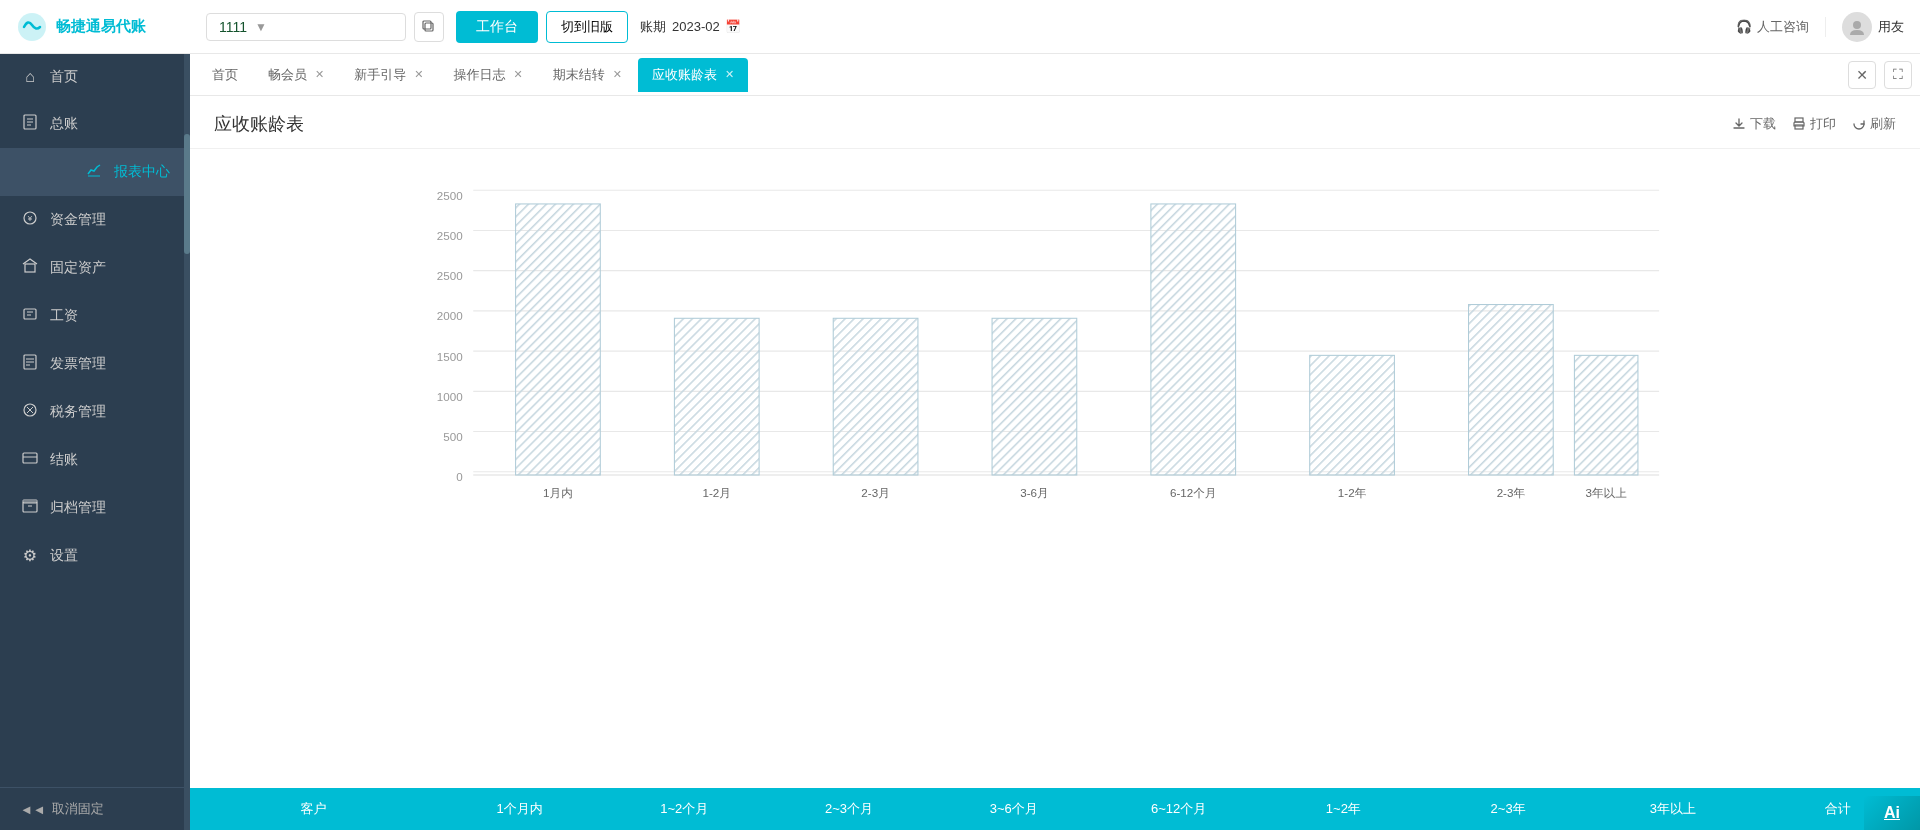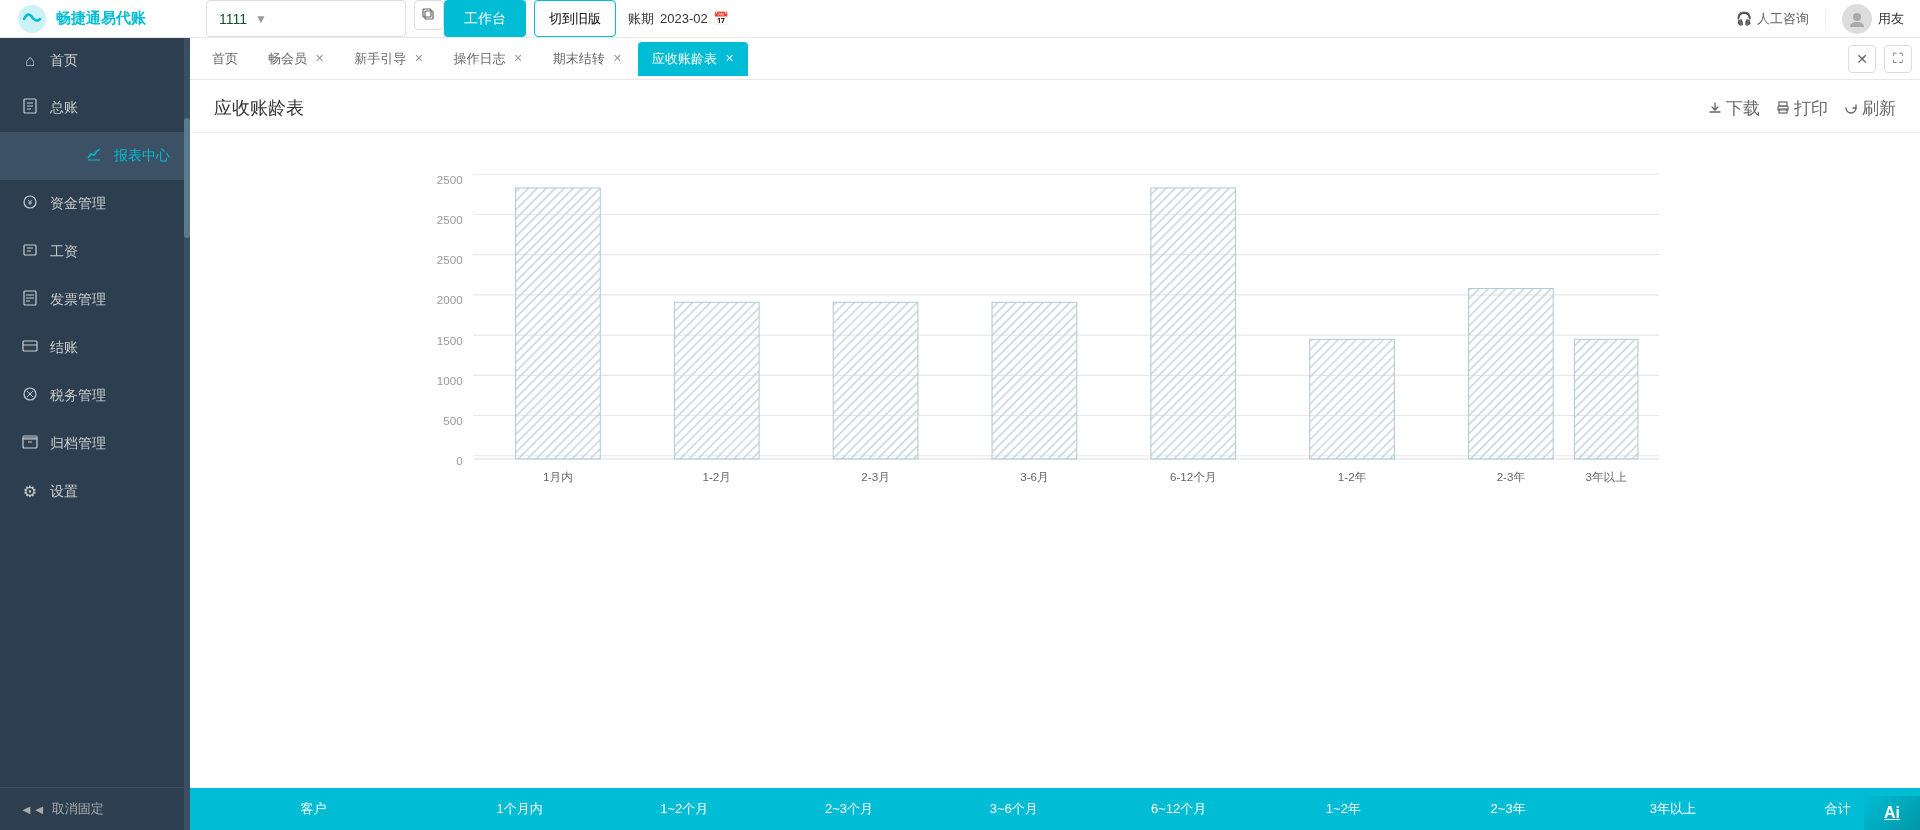"畅捷通易代账" .top-header { align-items: none -> center; height: 38px -> 54px }
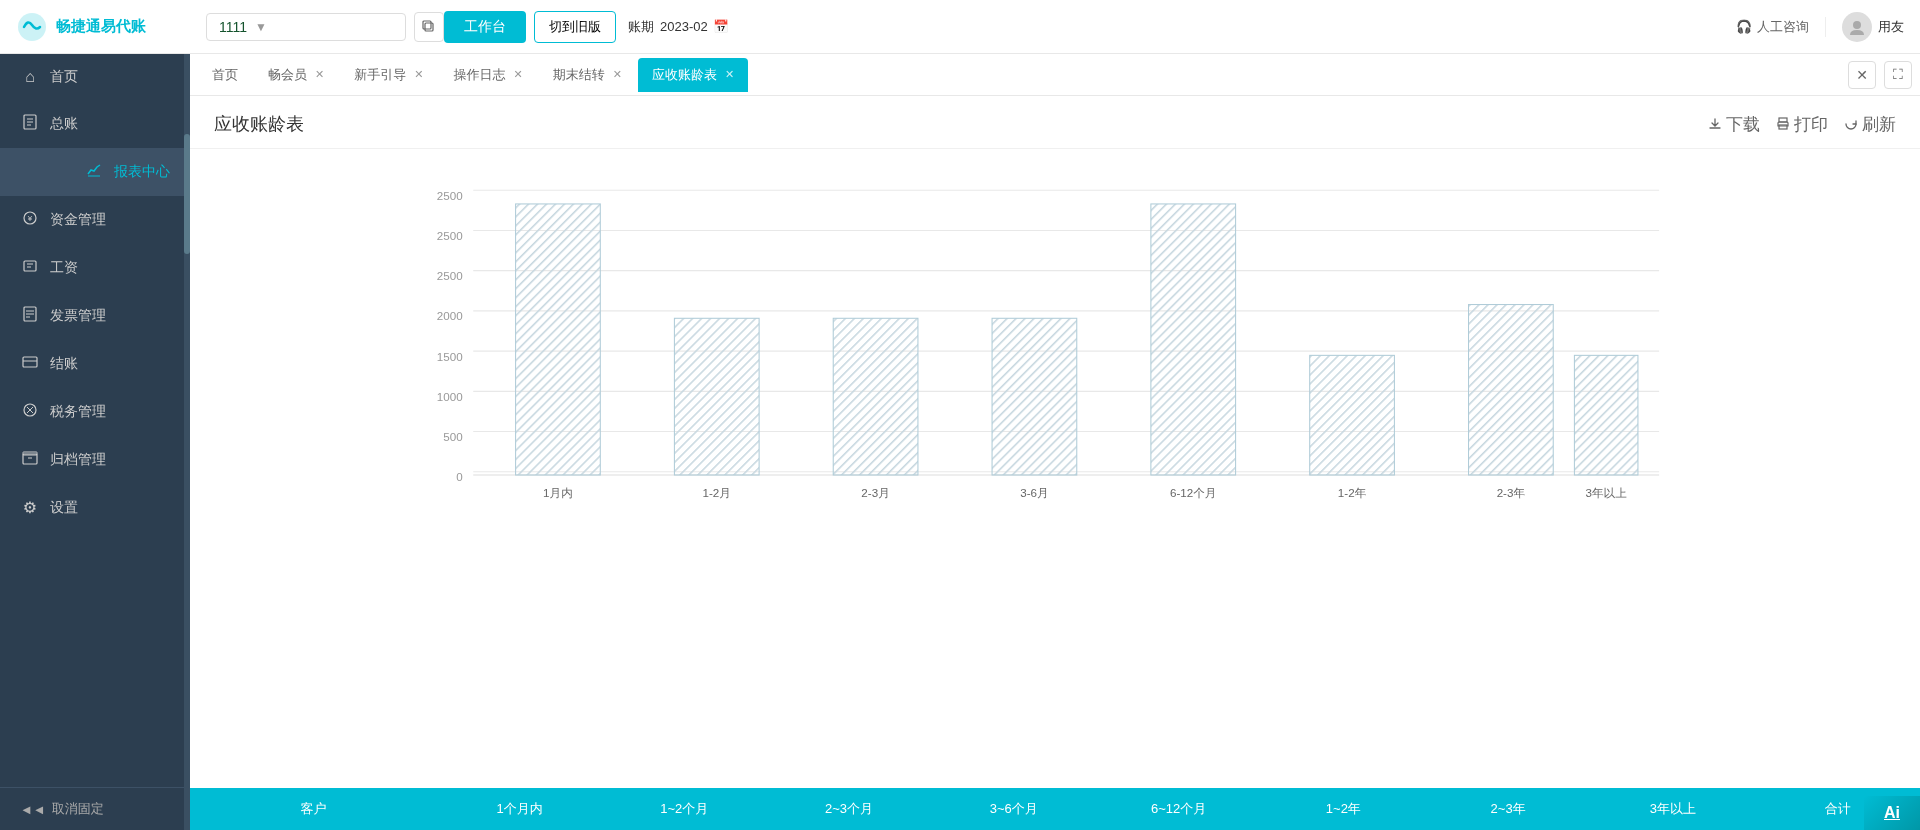"工作台" .workbench-btn { margin-left: none -> 12px }
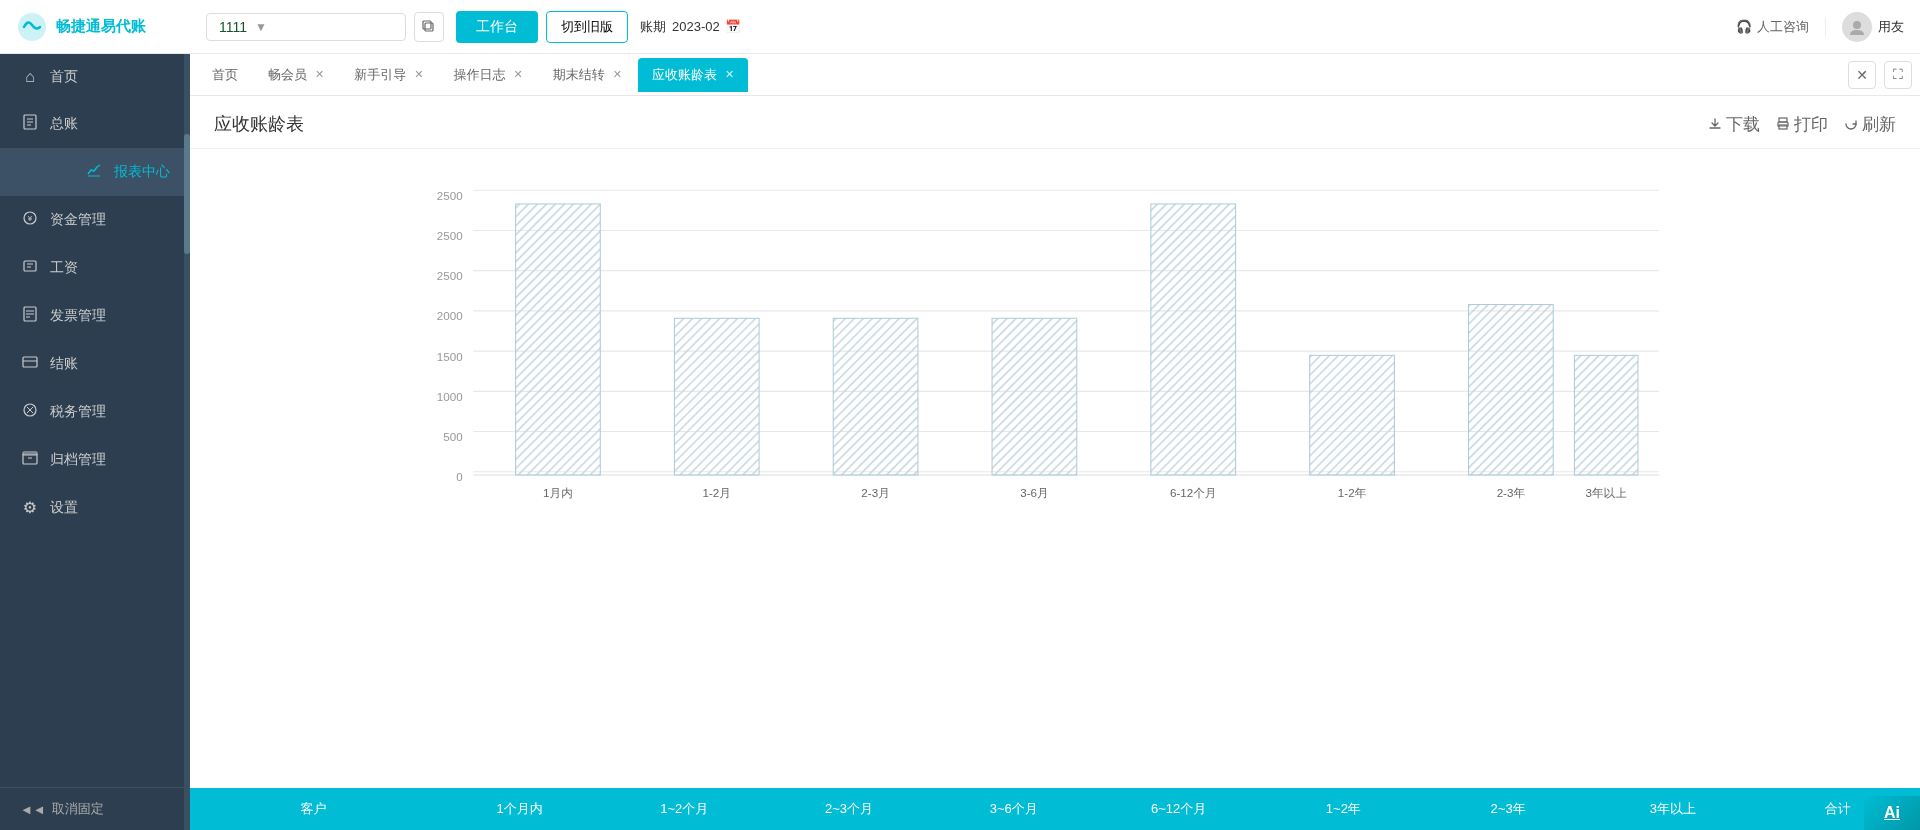"下载" .action-btn { font-size: 17px -> 13px }
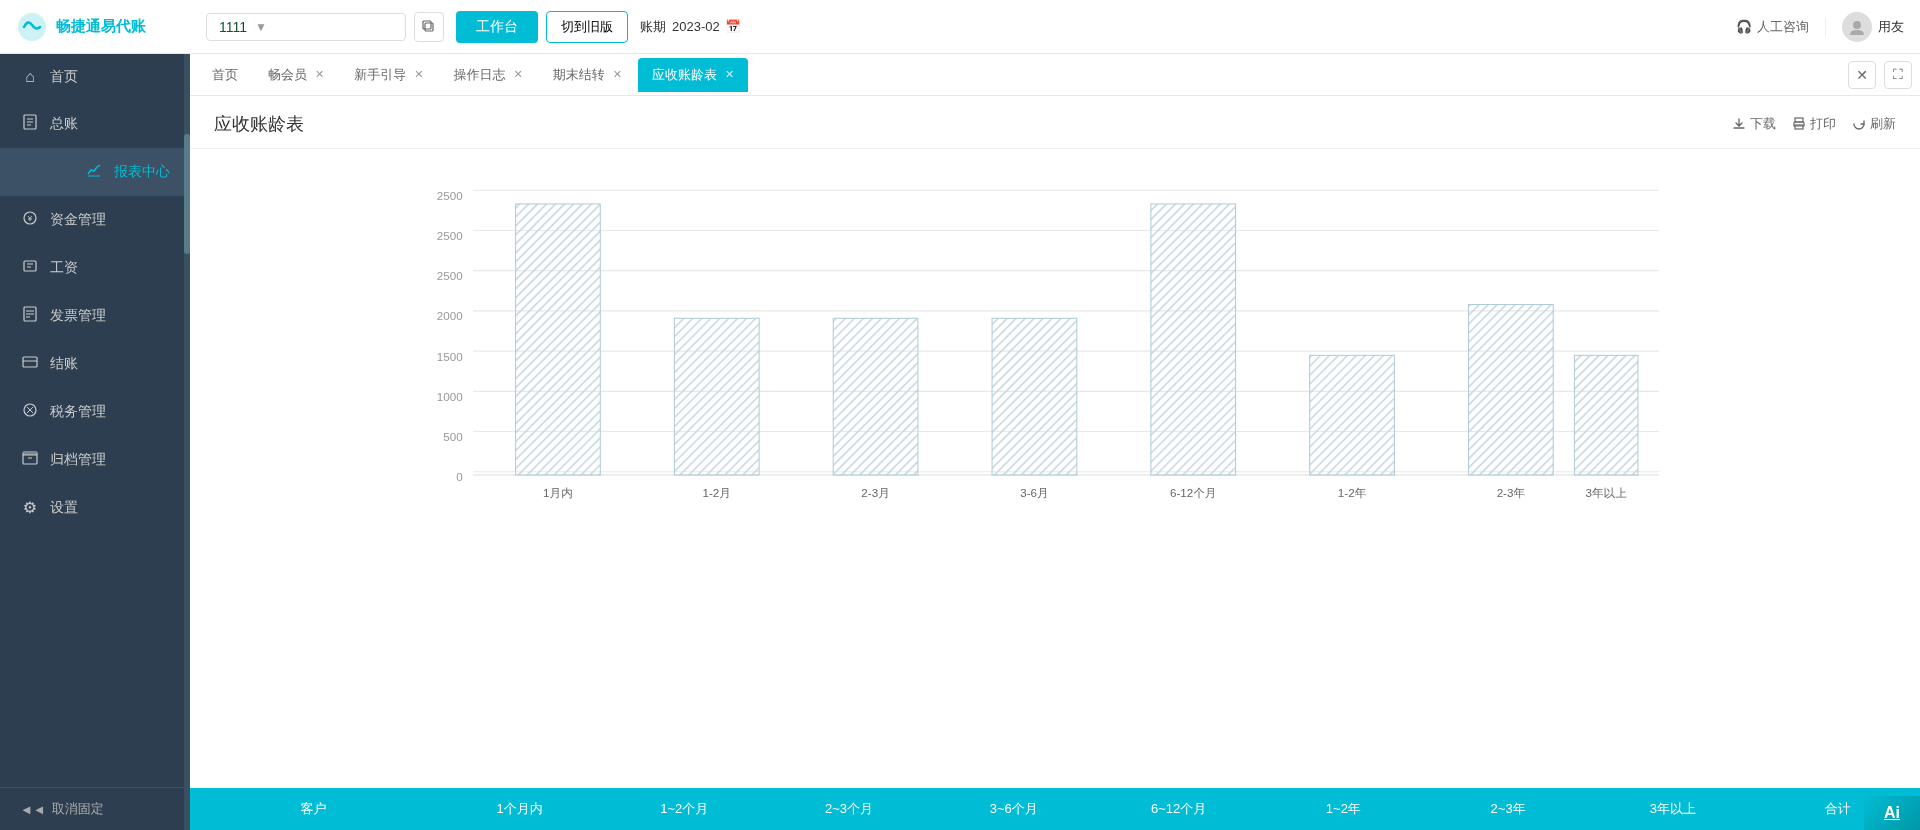"固定资产" div.sidebar-item { html: none -> <div> <span> <svg> <rect></rect> <polyline></polyline> </svg> </span> <span>固定资产</span> </div> }
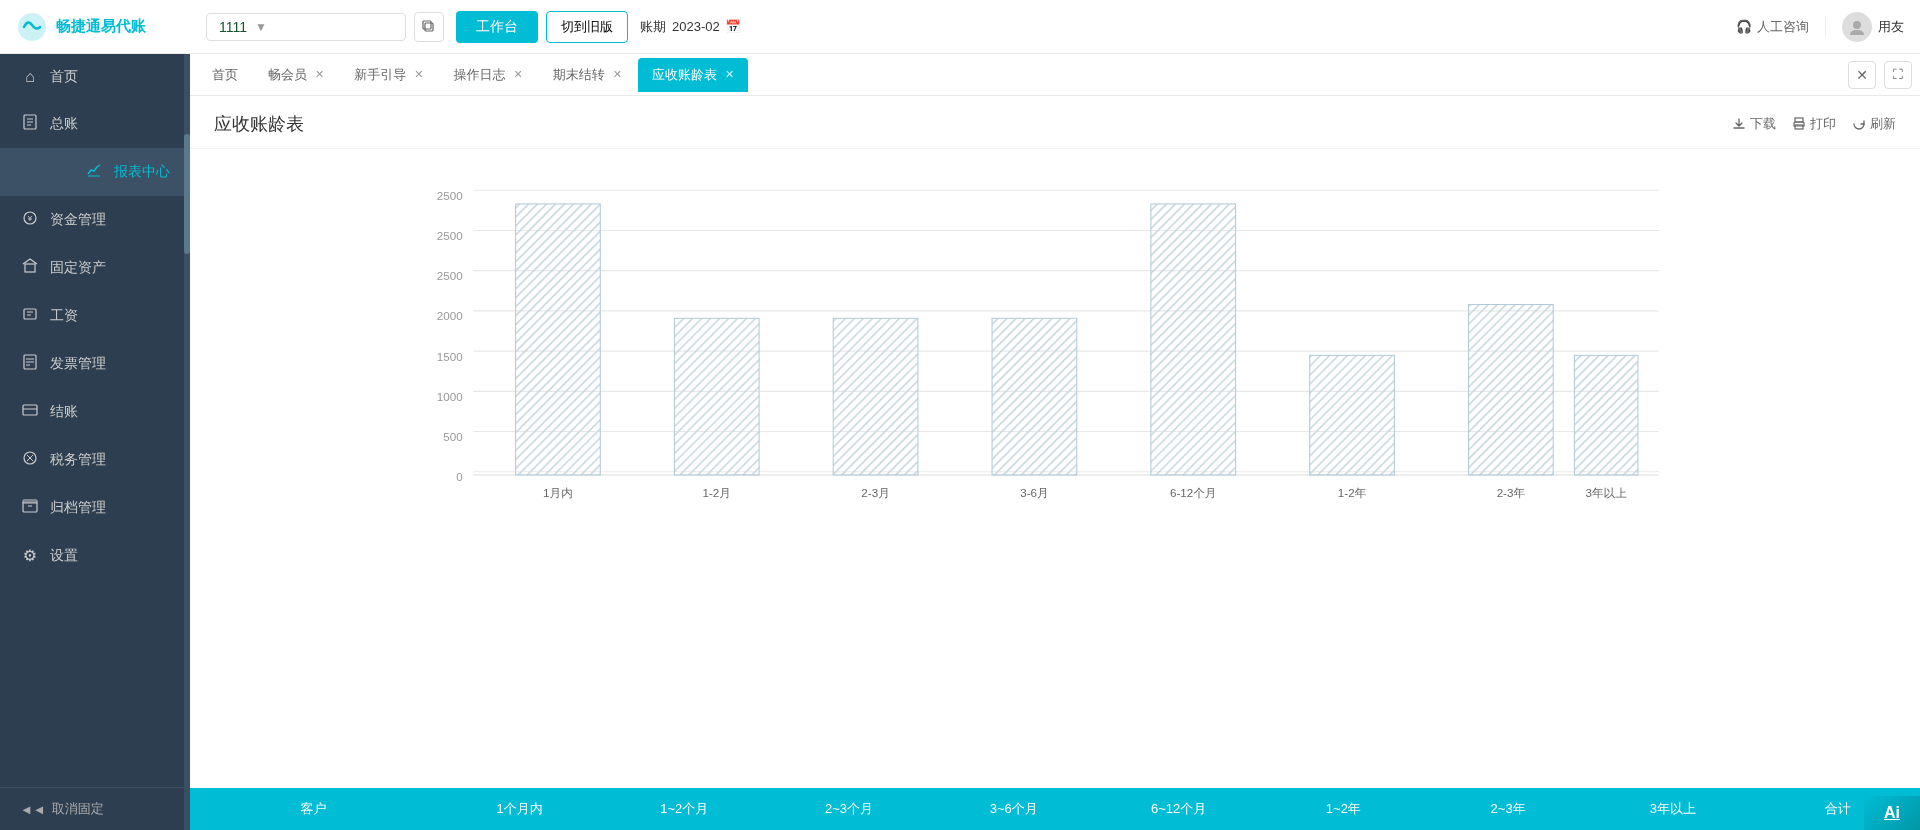"结账" div.sidebar-item { order: before "税务管理" -> after "税务管理" }
